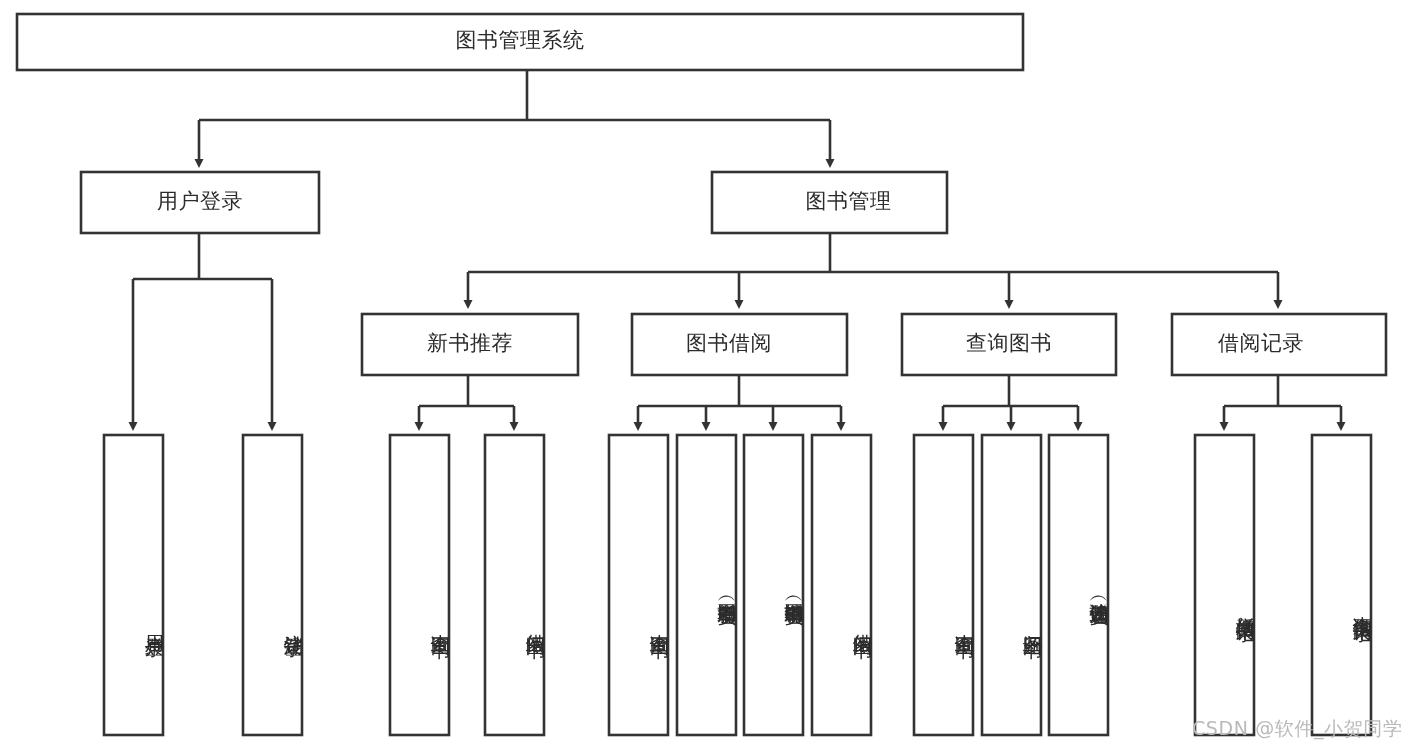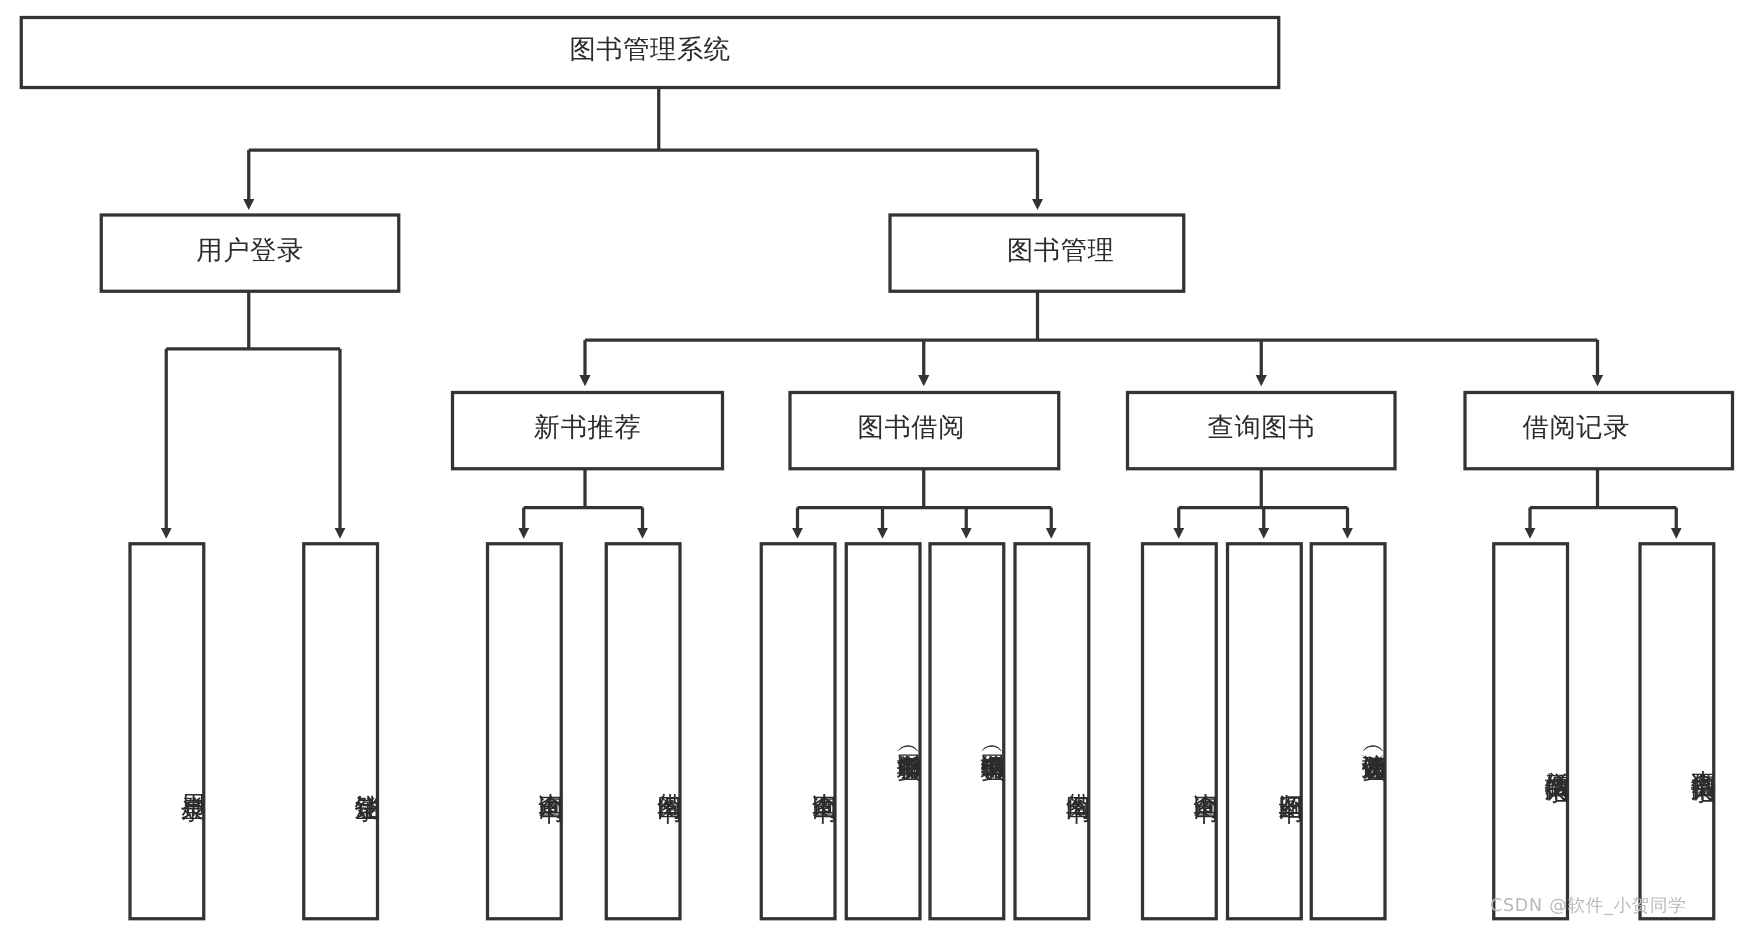"CSDN @软件_小贺同学" .watermark { font-size: 14px -> 19px }
